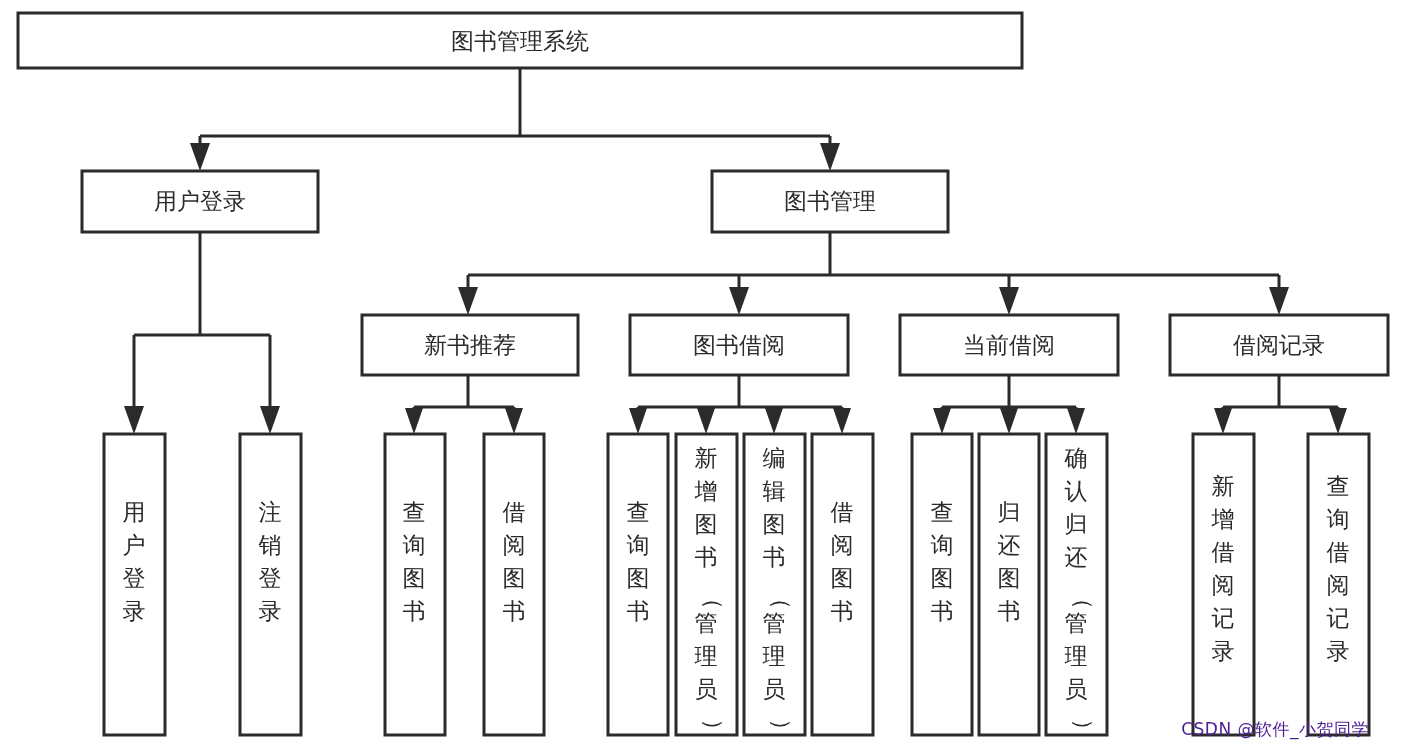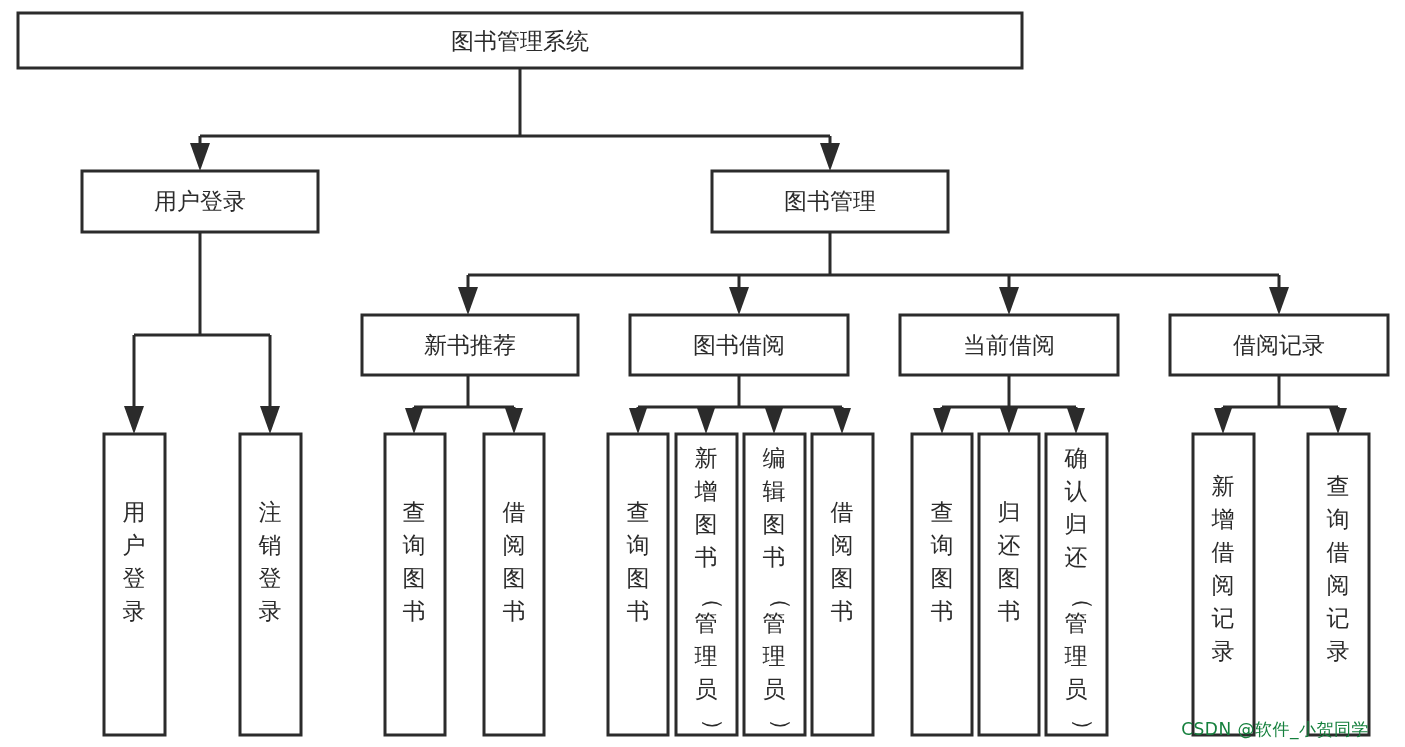"CSDN @软件_小贺同学" .watermark { color: #15803d -> #4c1d95 }
